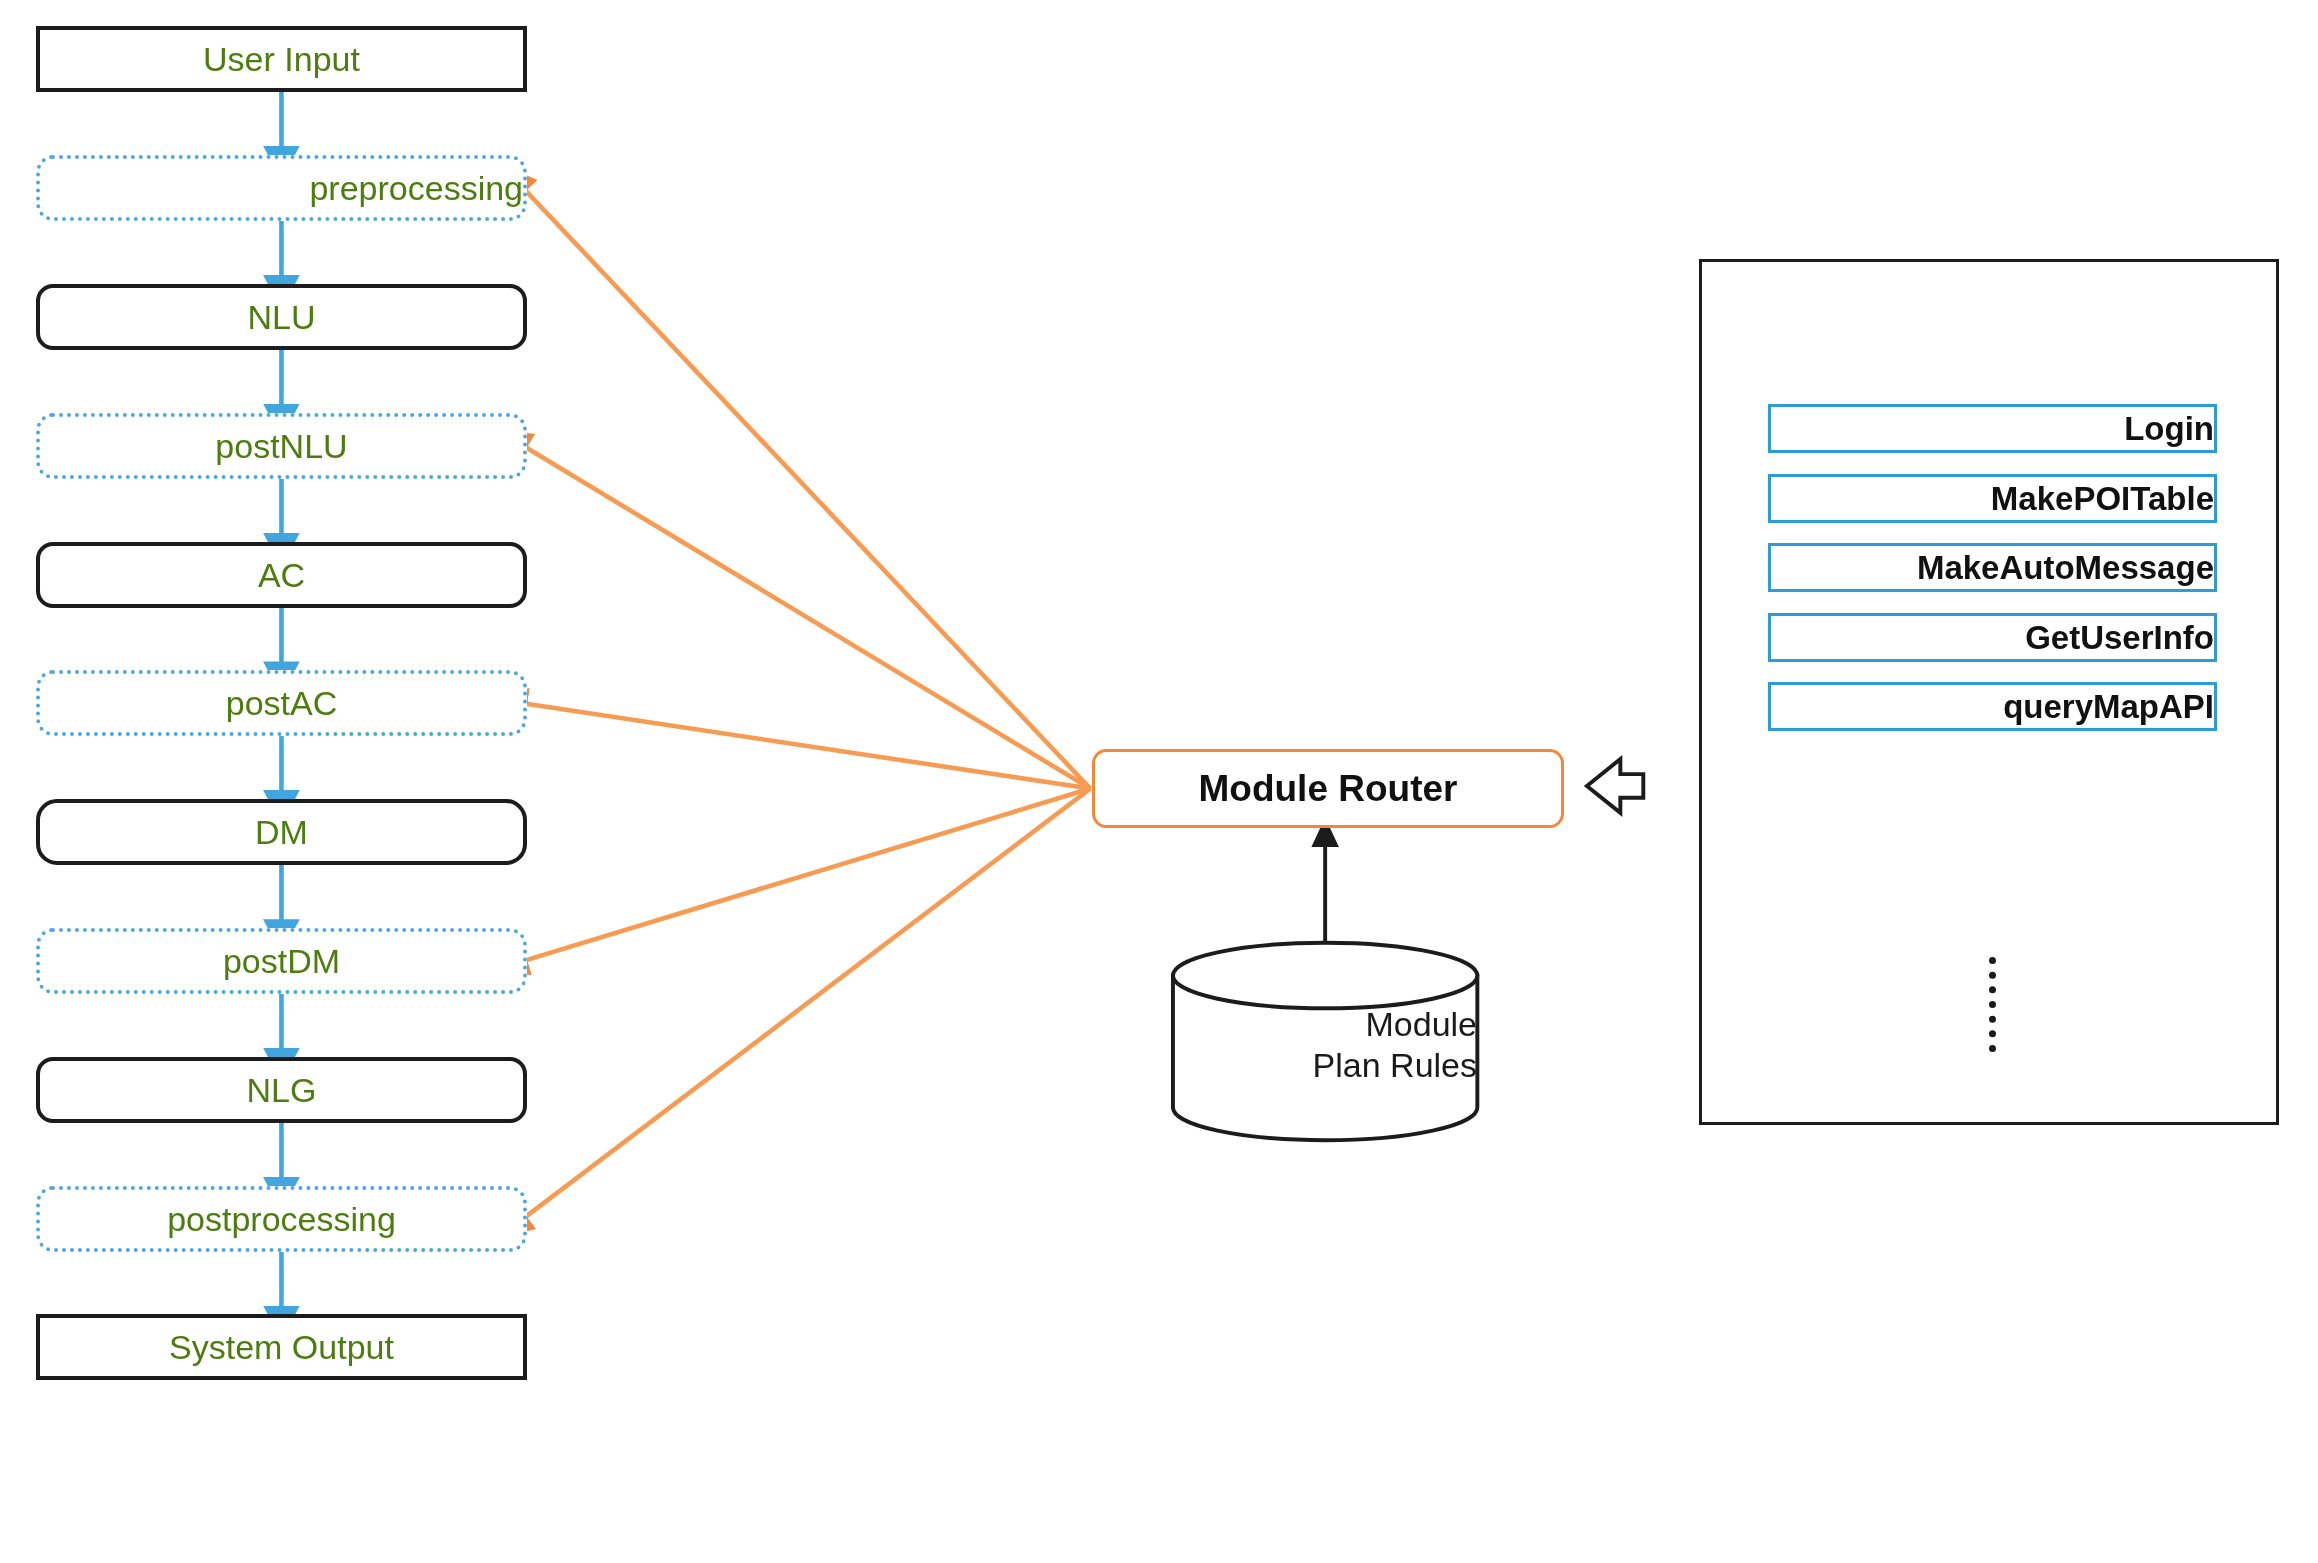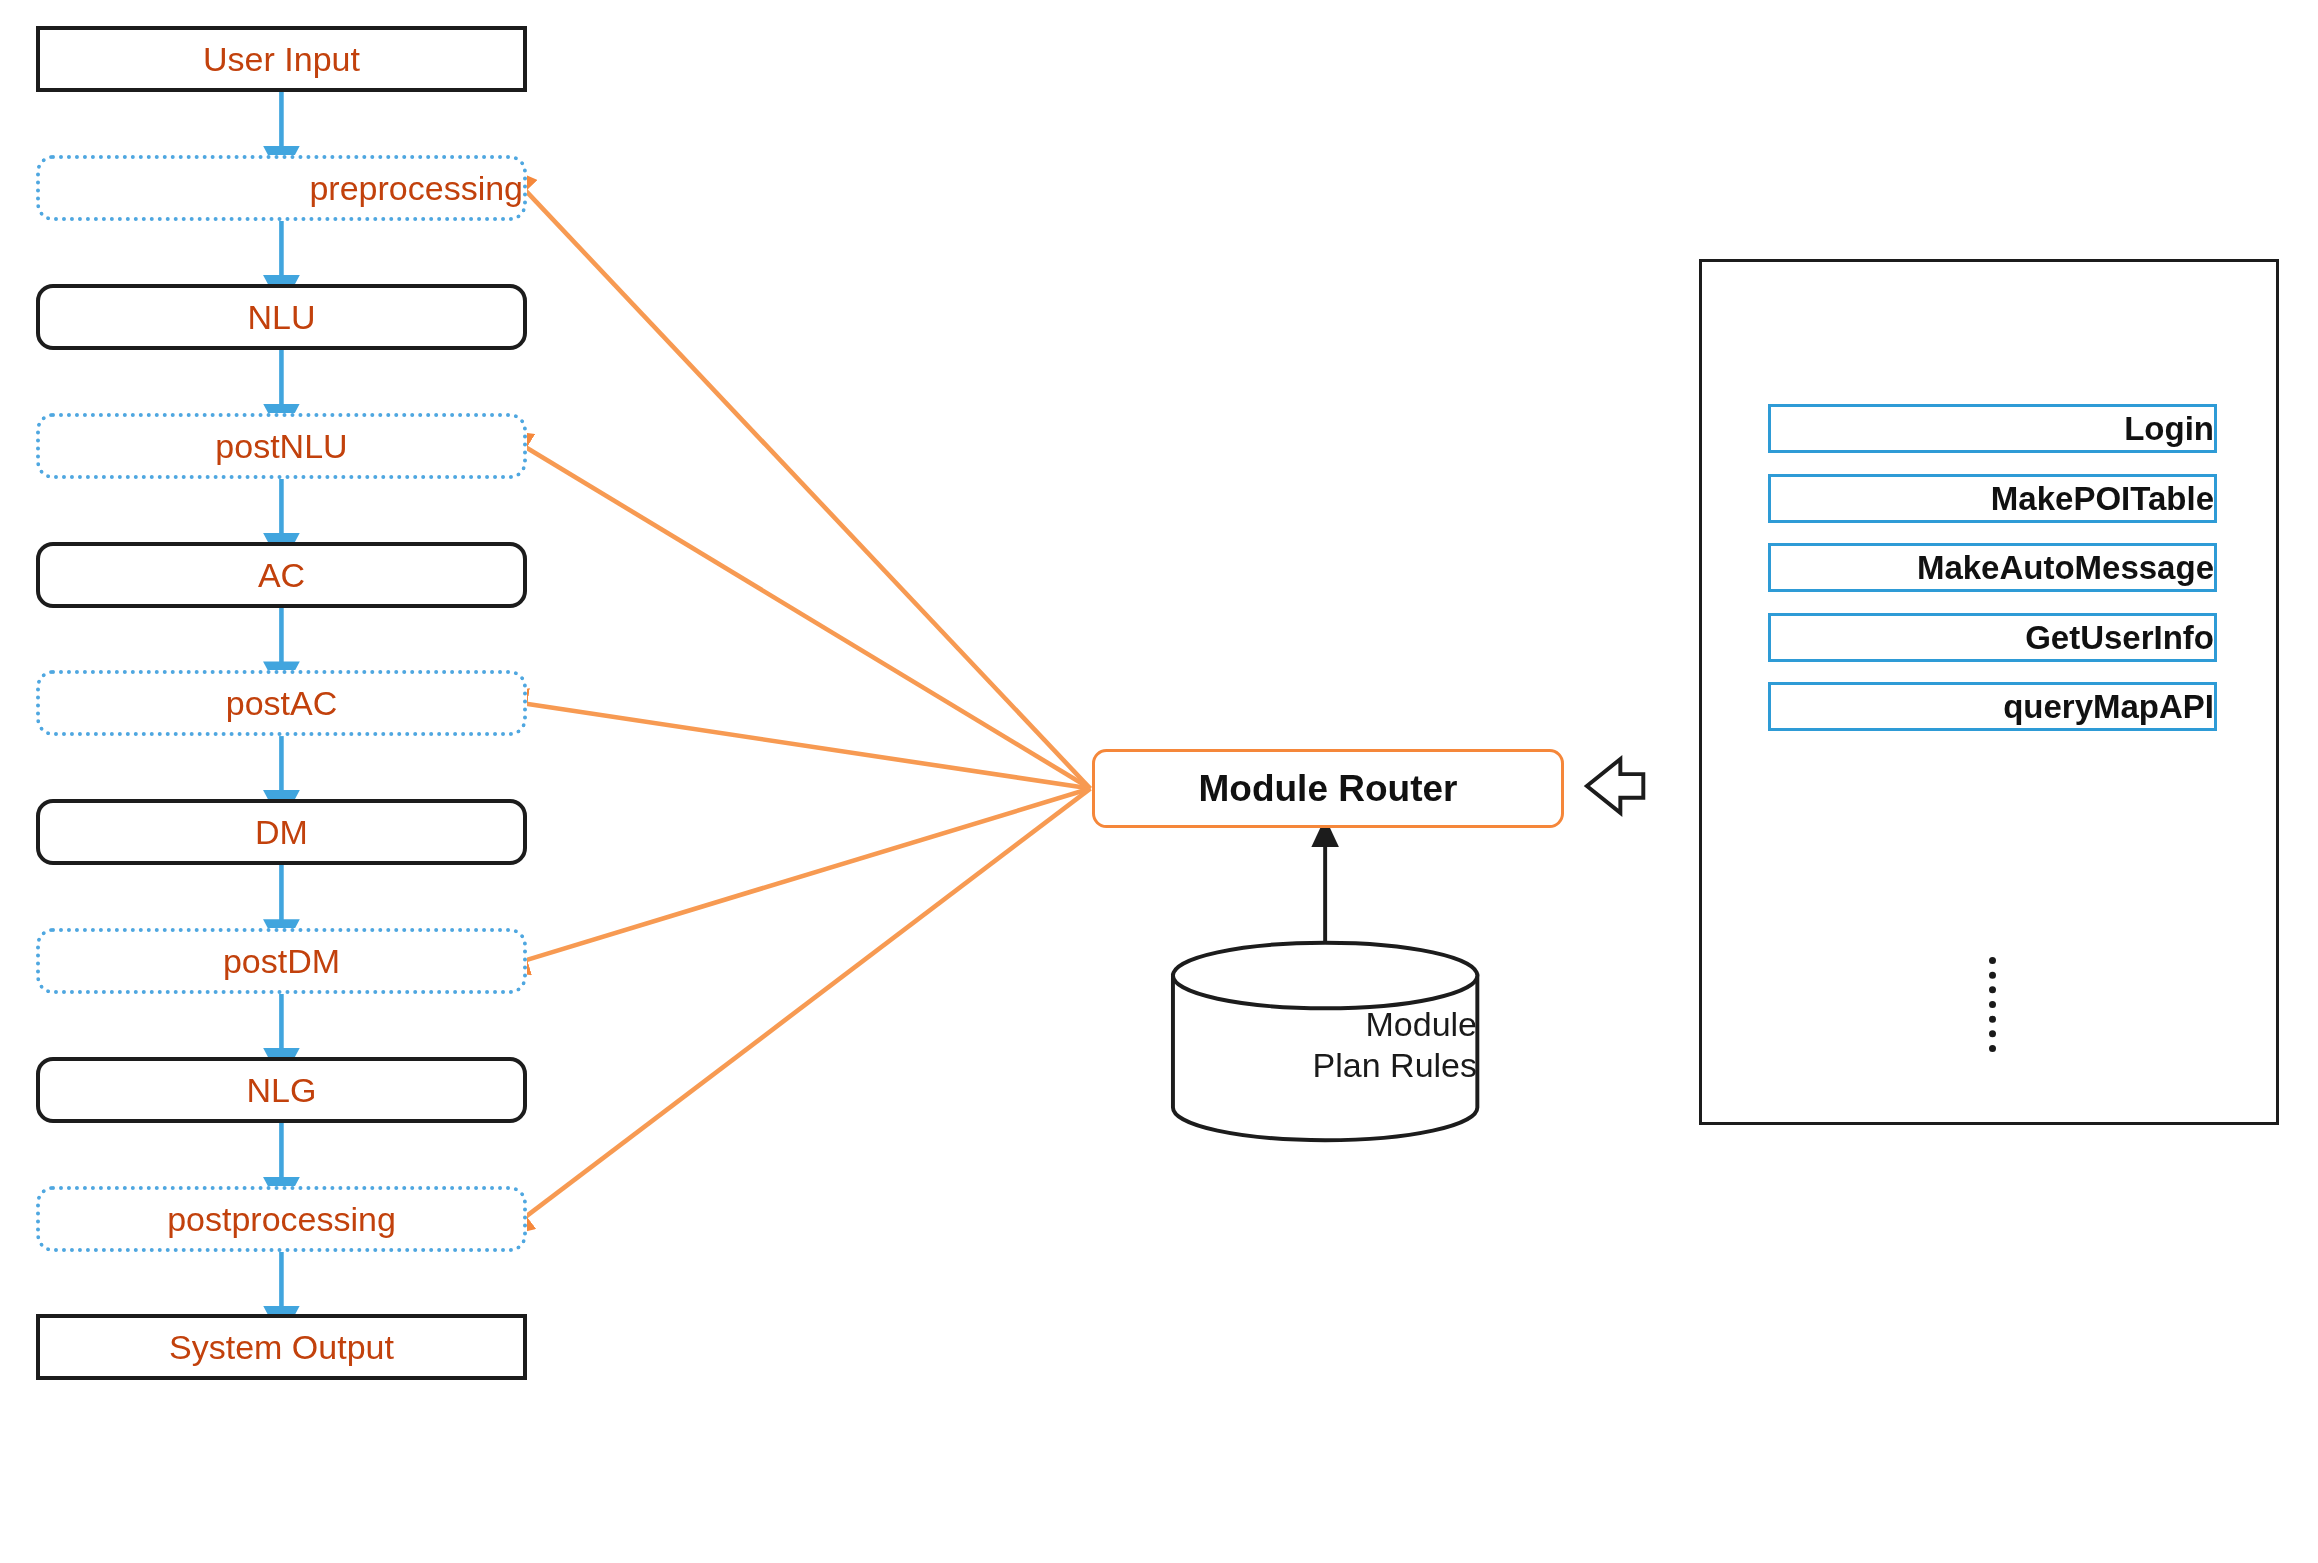"User Input" .pbox .lbl { color: #c2410c -> #4d7c0f }
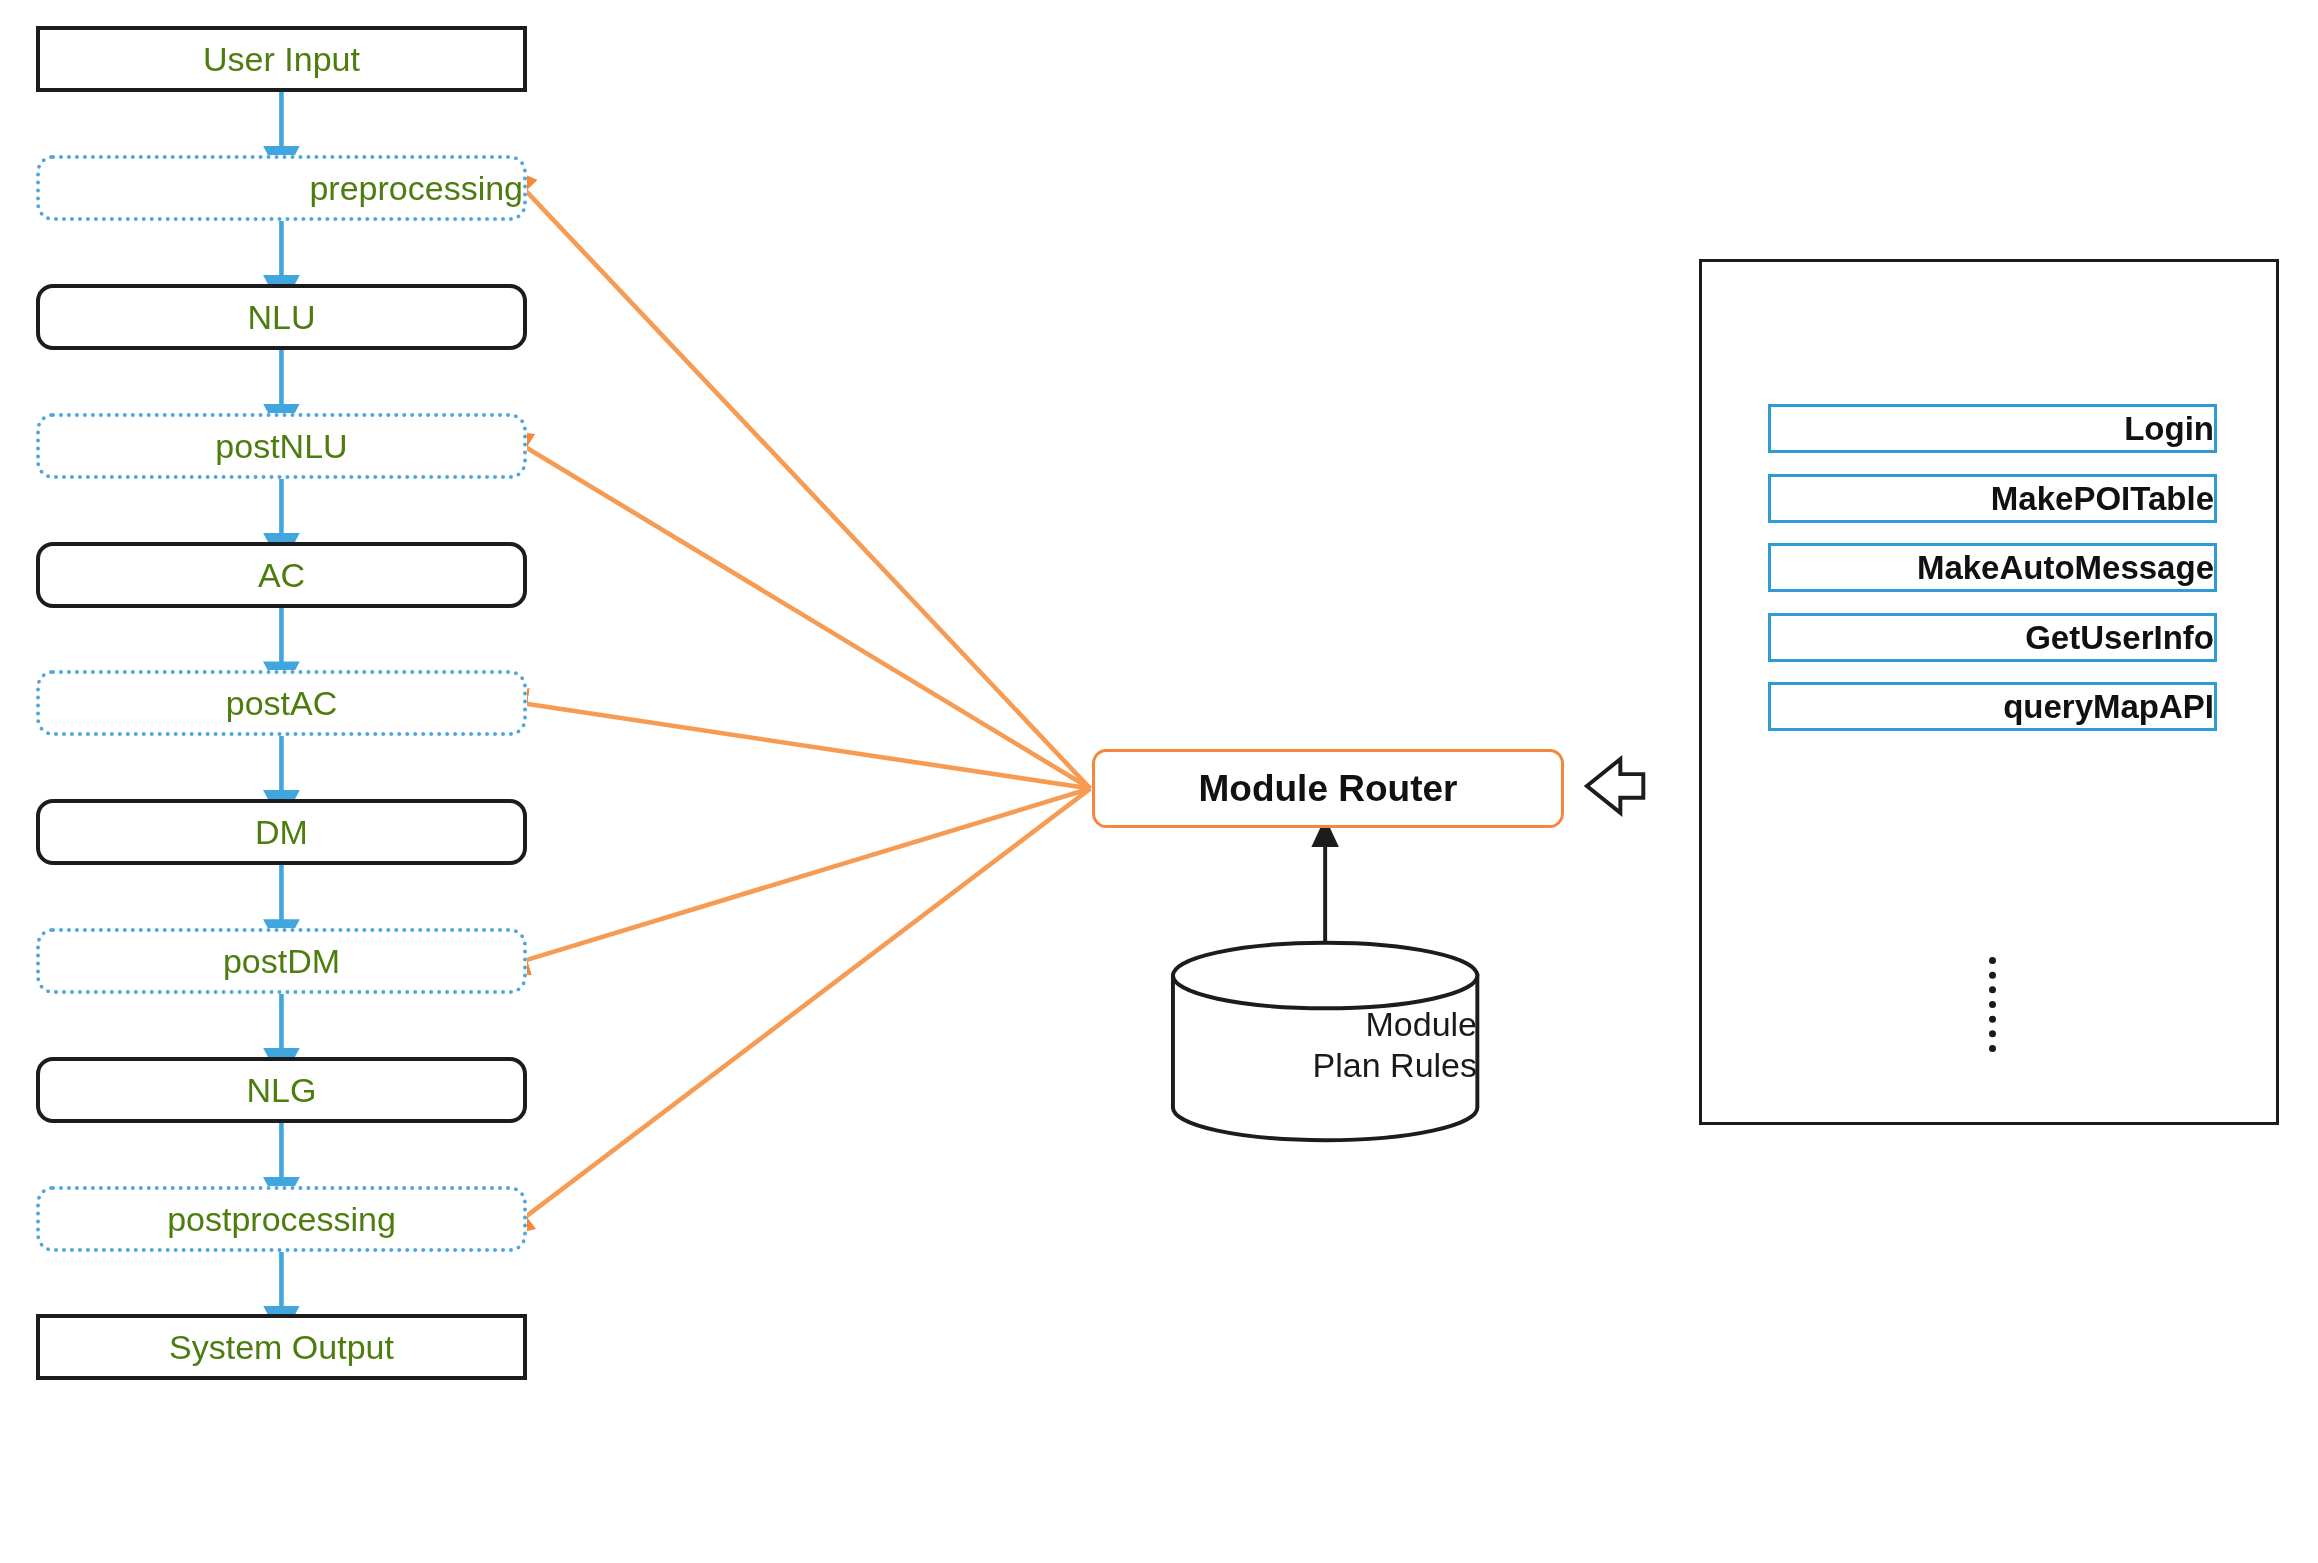"DM" div.pbox { border-radius: none -> 21px }
